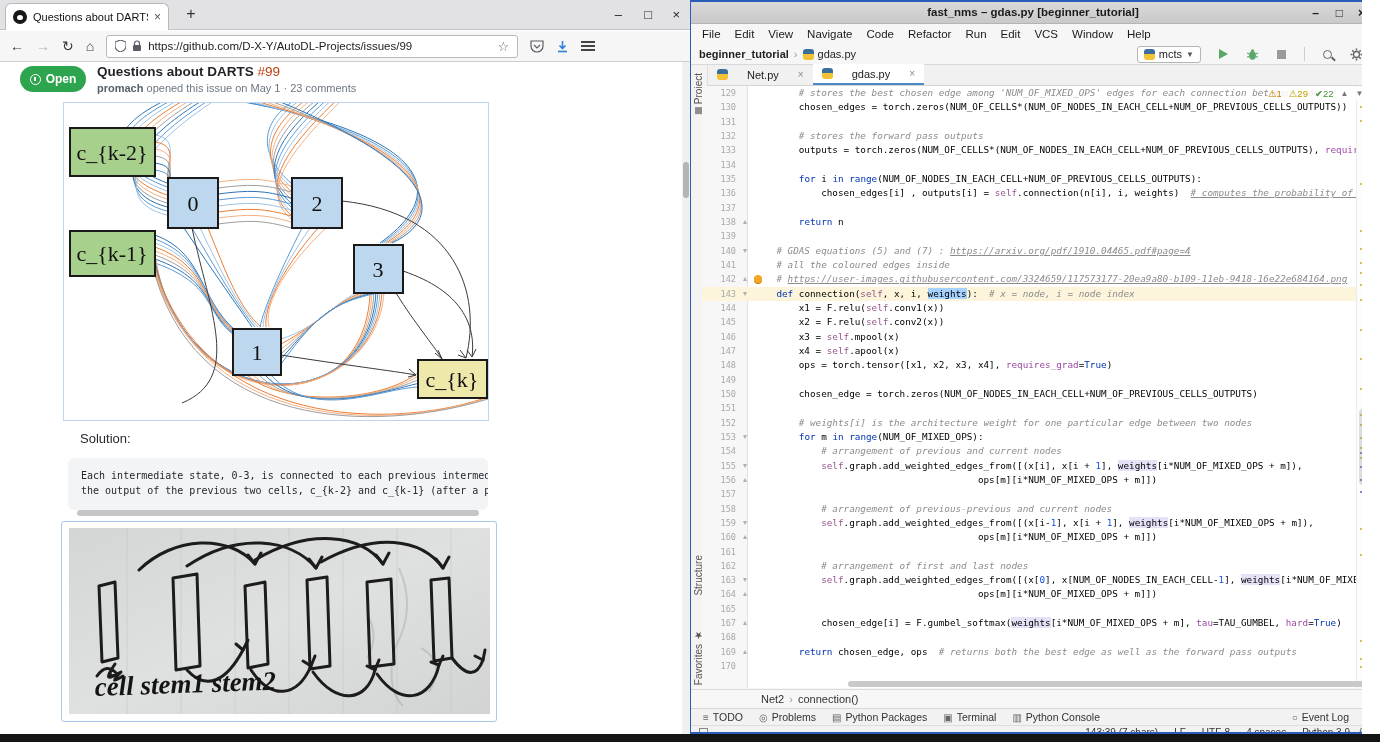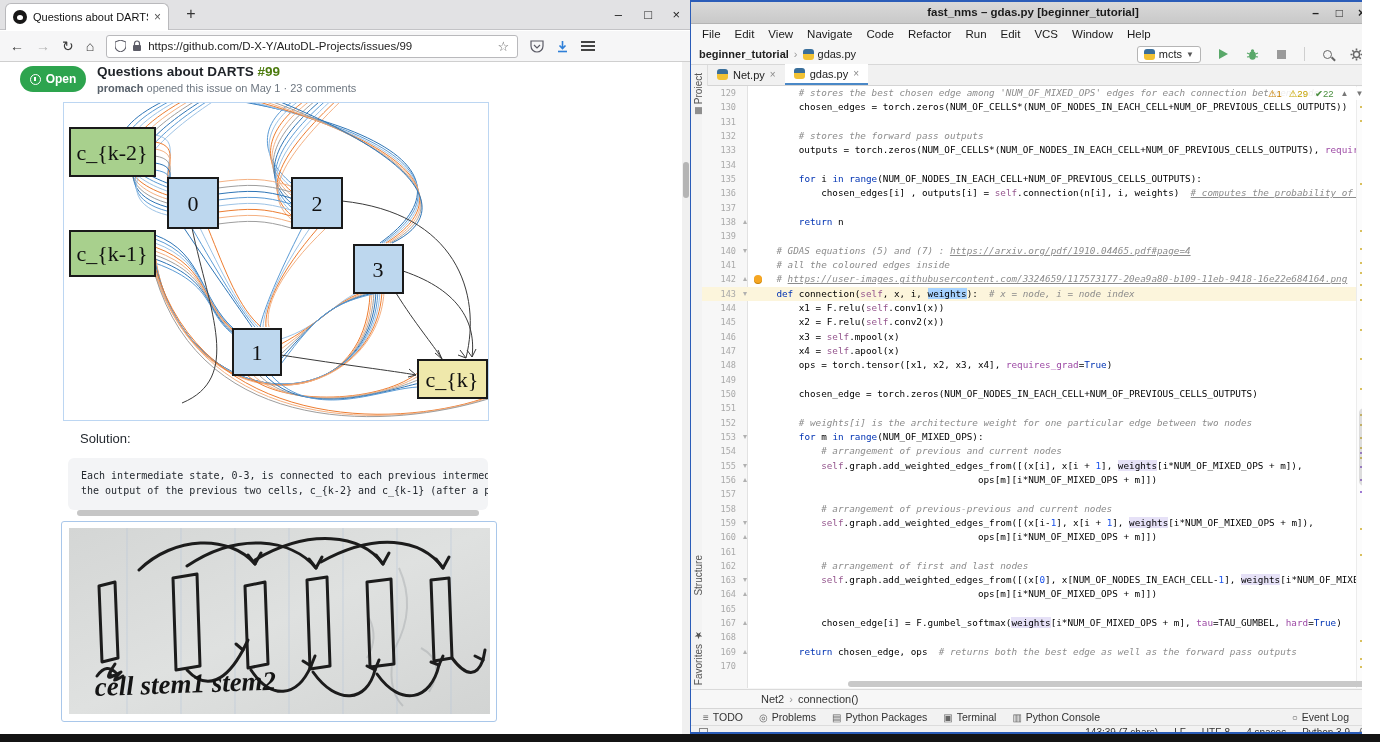"#99" .iss-num { color: #4d7c0f -> #c2410c; font-weight: 700 -> 400 }
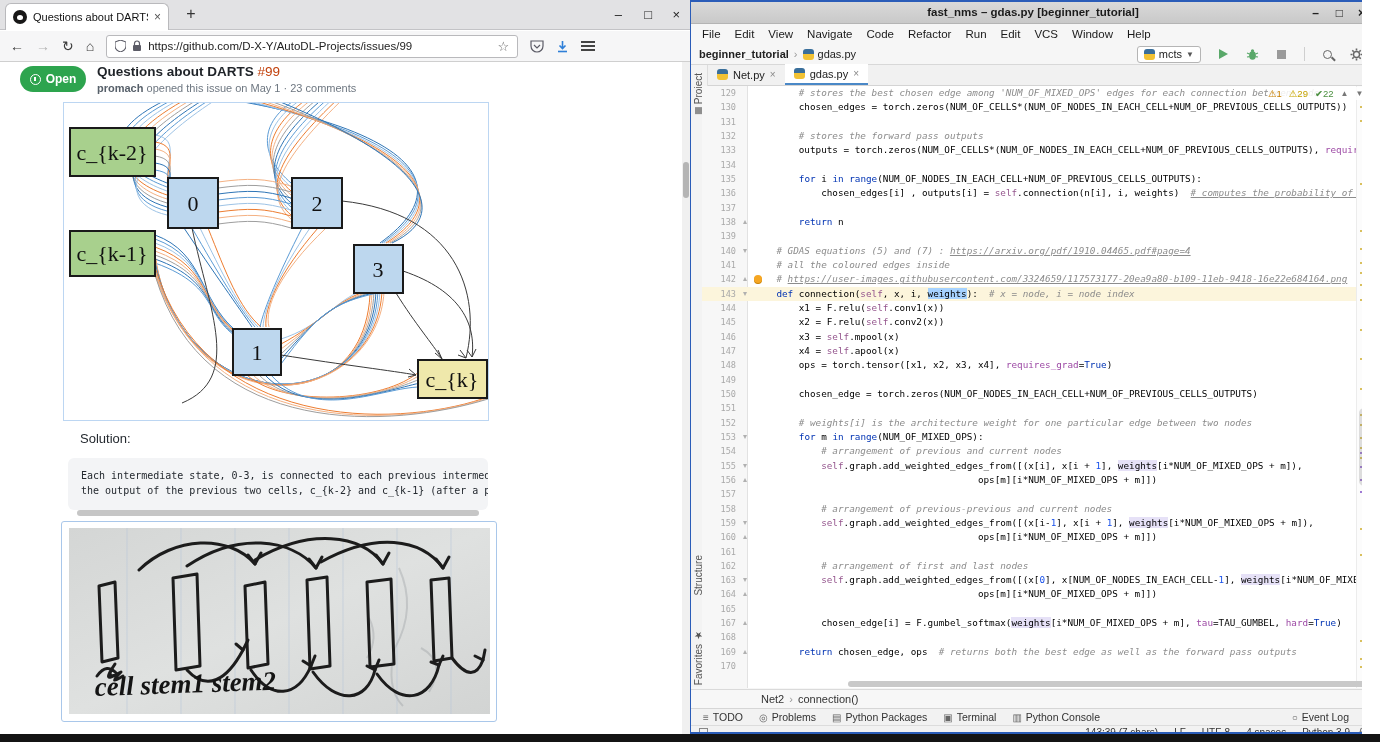"Net.py" .etab { gap: 5px -> 19px }
